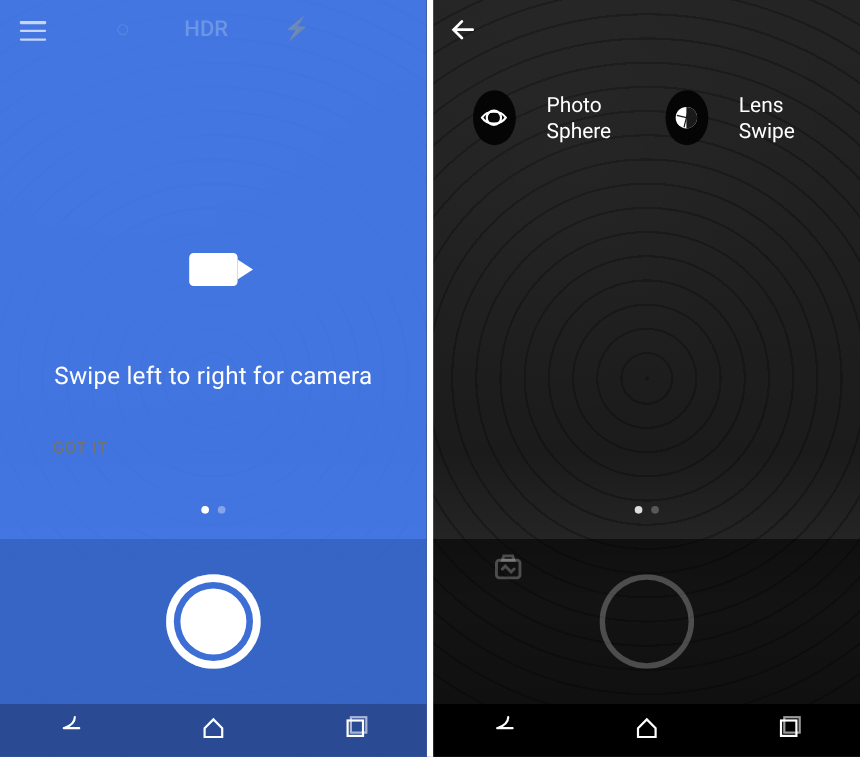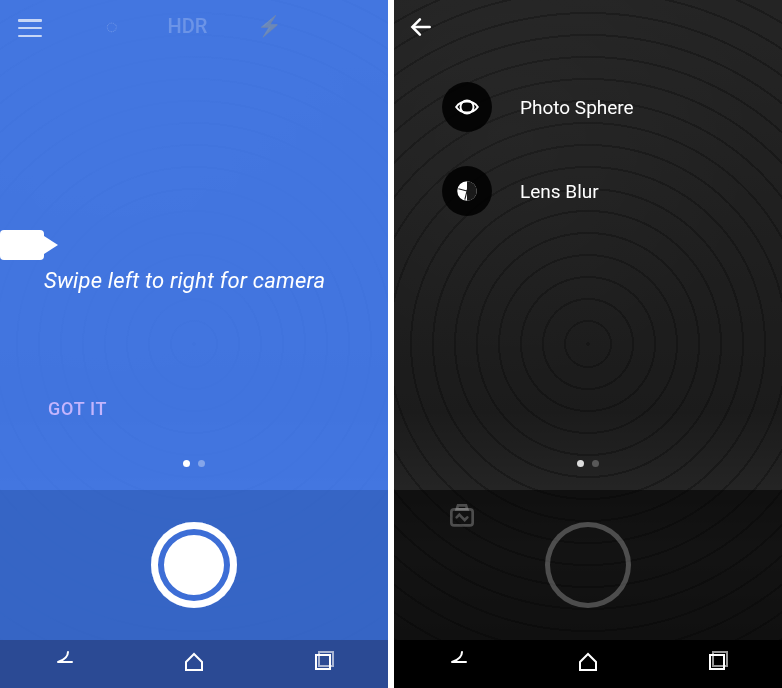"Photo Sphere" .phone-right .menu { flex-direction: column -> none; gap: 34px -> 20px; left: 48px -> 36px }
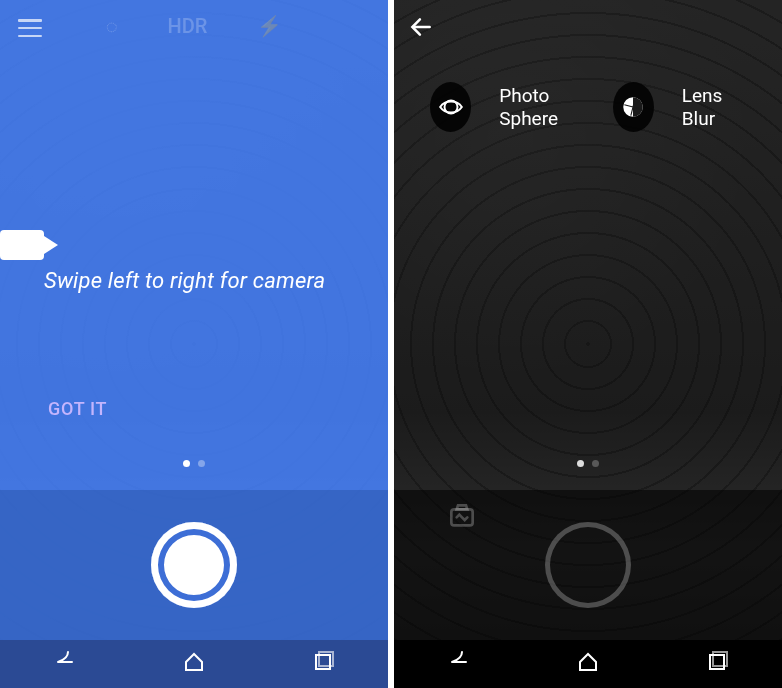"Lens Blur" div.label { text: Blur -> Swipe }
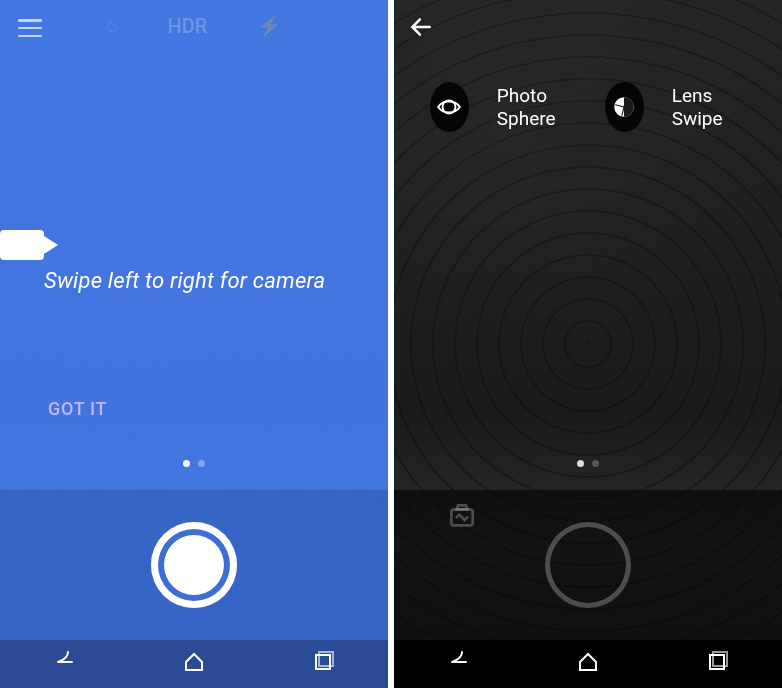"Swipe left to right for" .phone-left .center { flex-direction: row -> column; font-style: italic -> none }
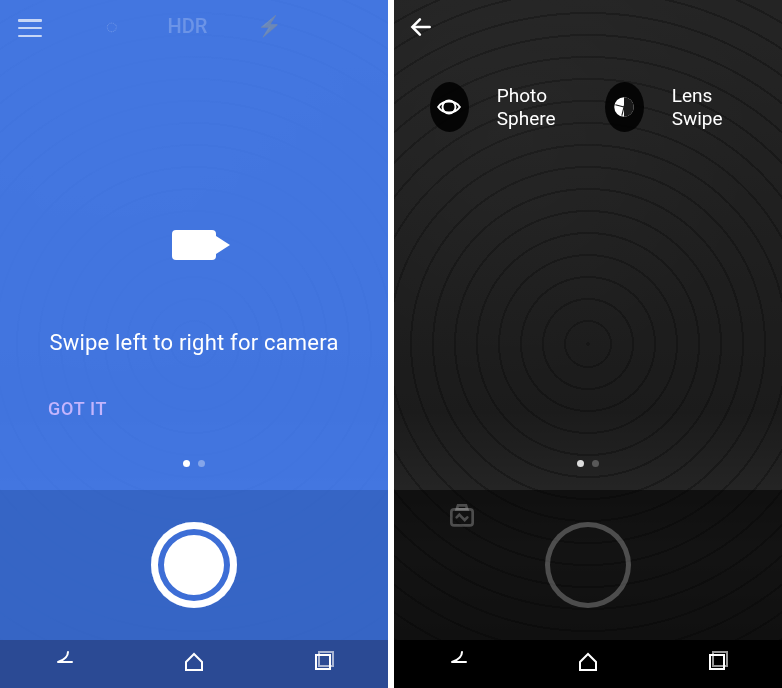"GOT IT" .gotit { color: #c4b5fd -> #737373; font-size: 18px -> 15px }
